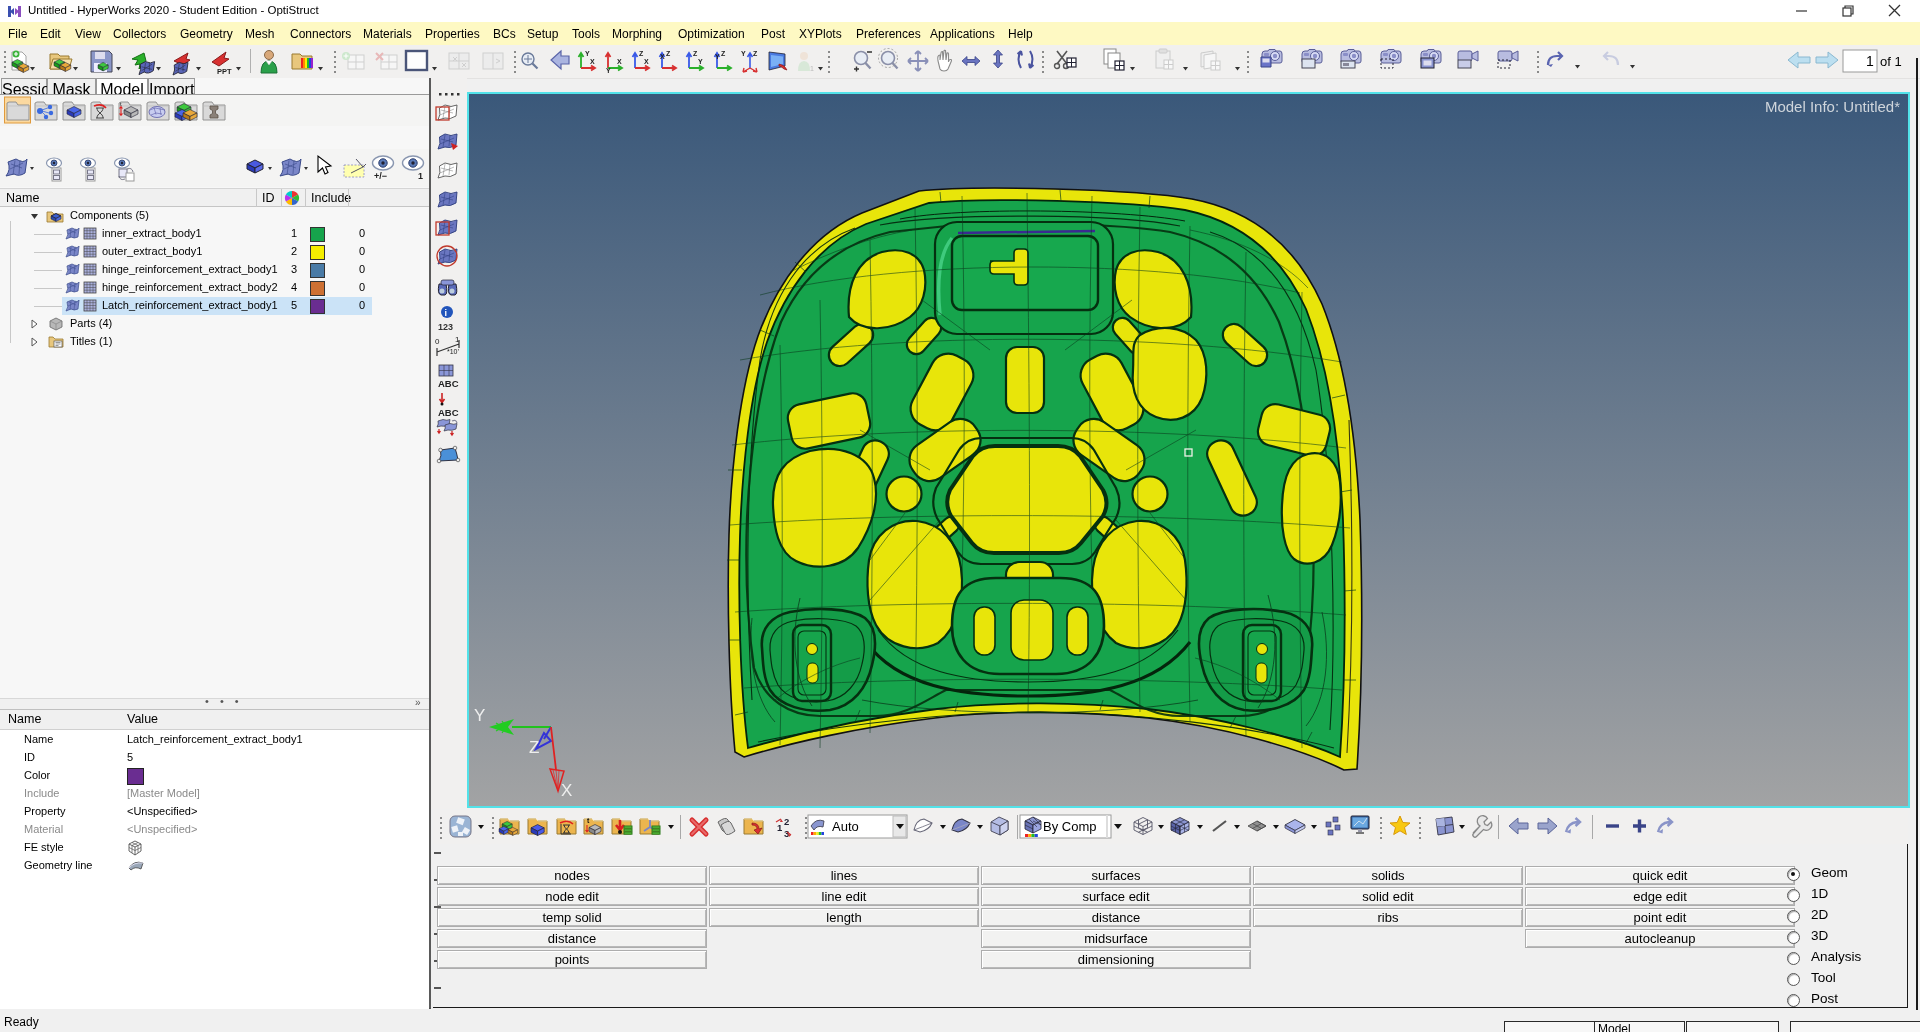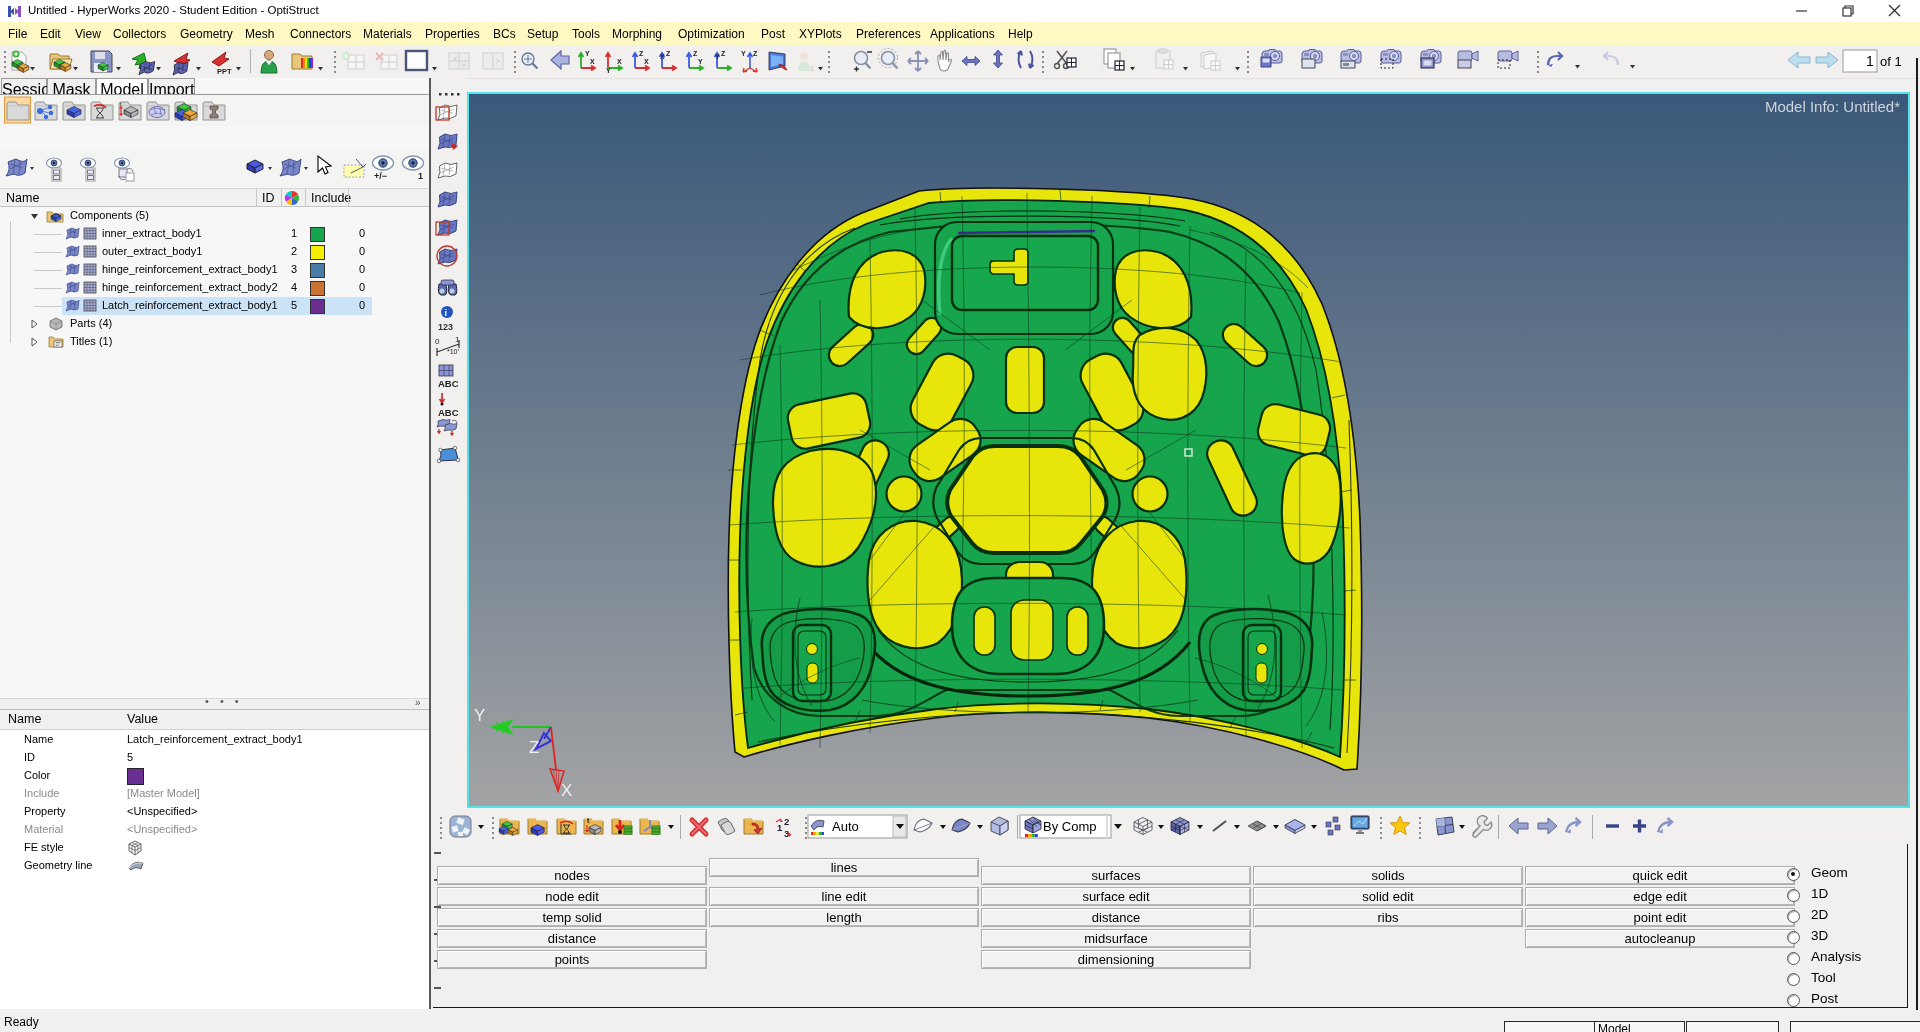"lines" div.pbtn { top: 14px -> 22px }
